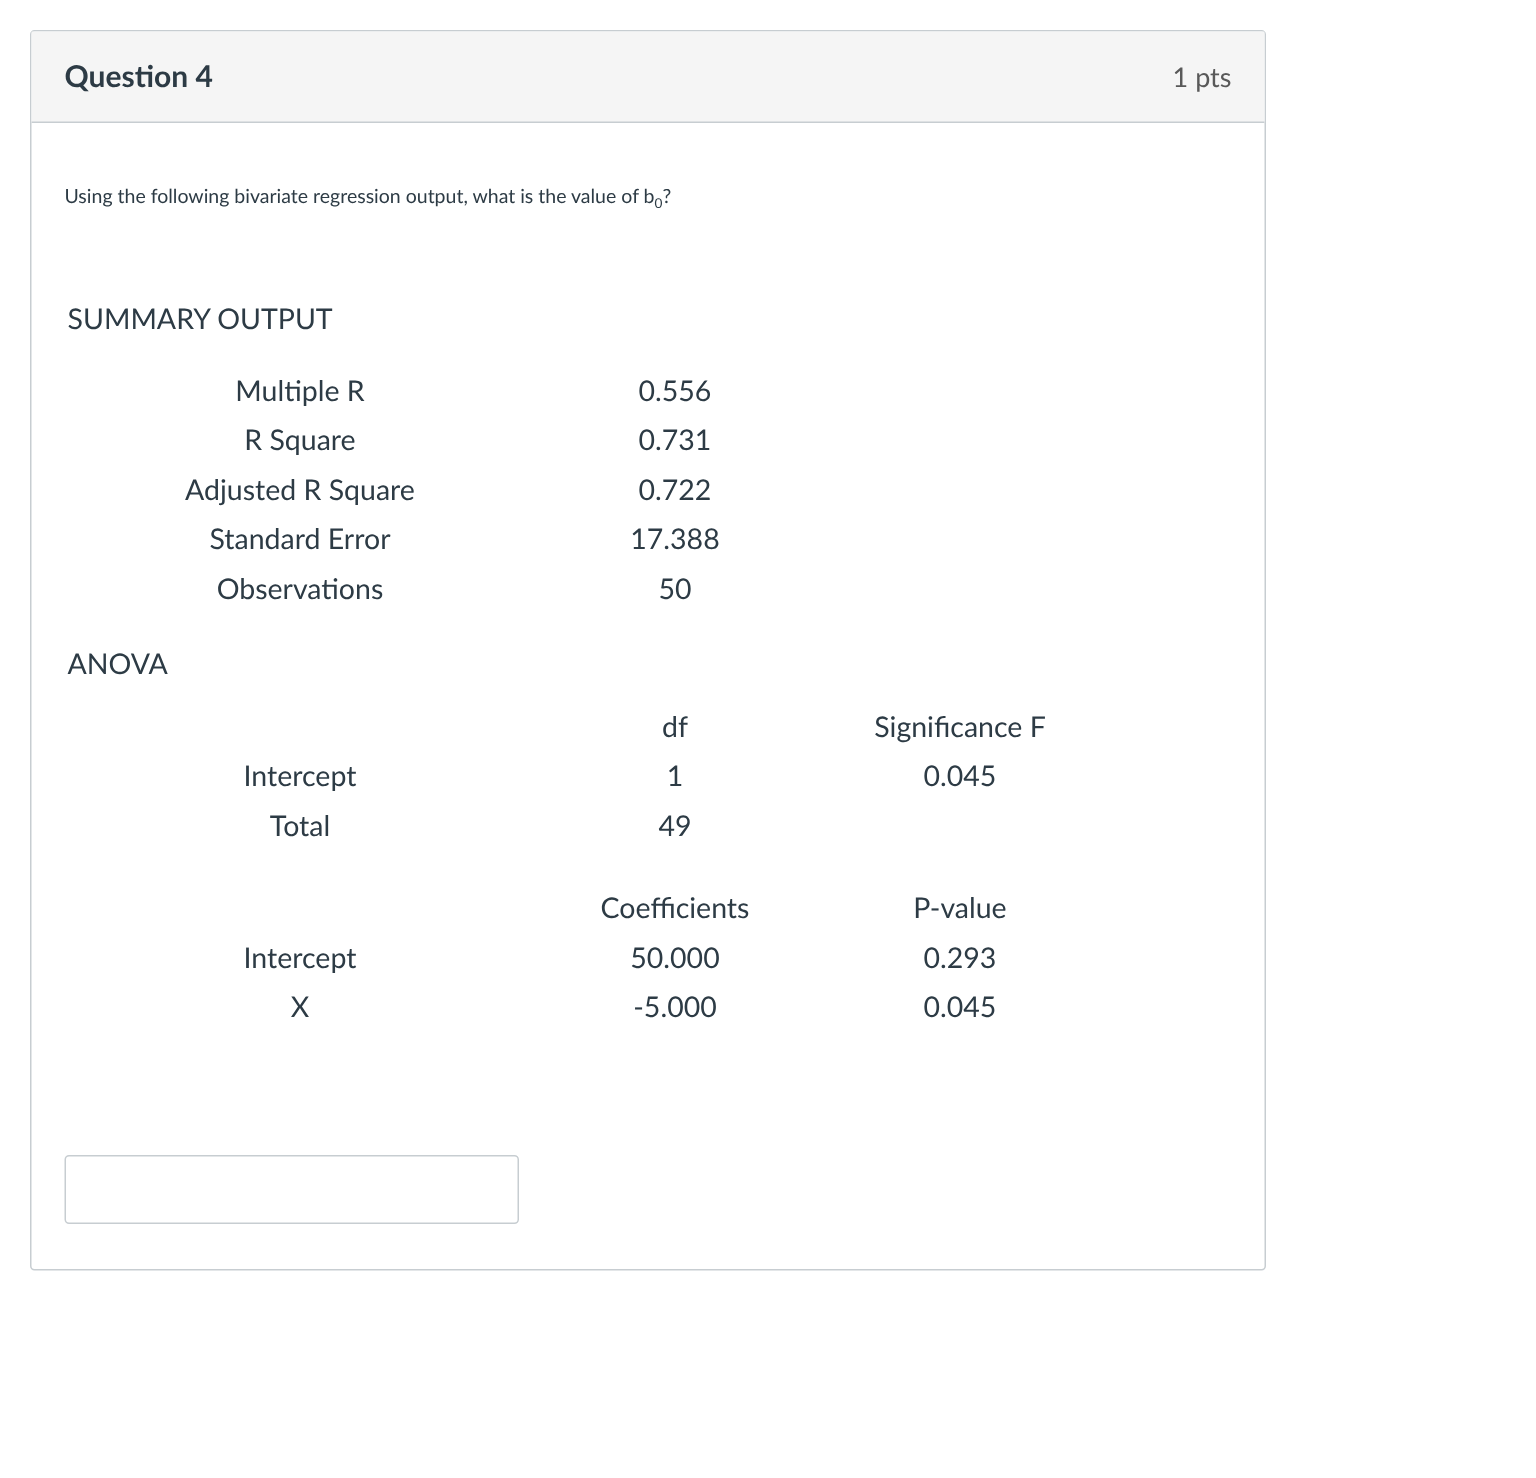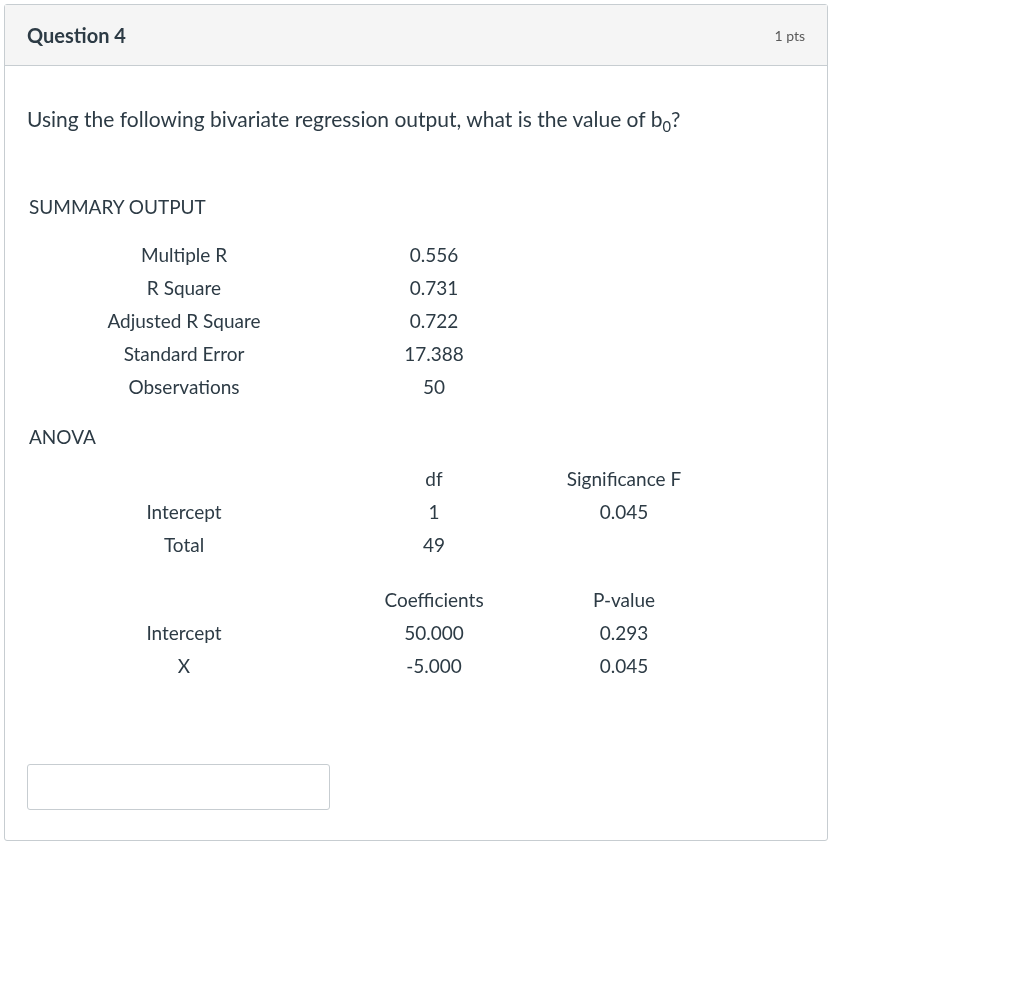"Question 4" .question-card { margin: 4px -> 20px }
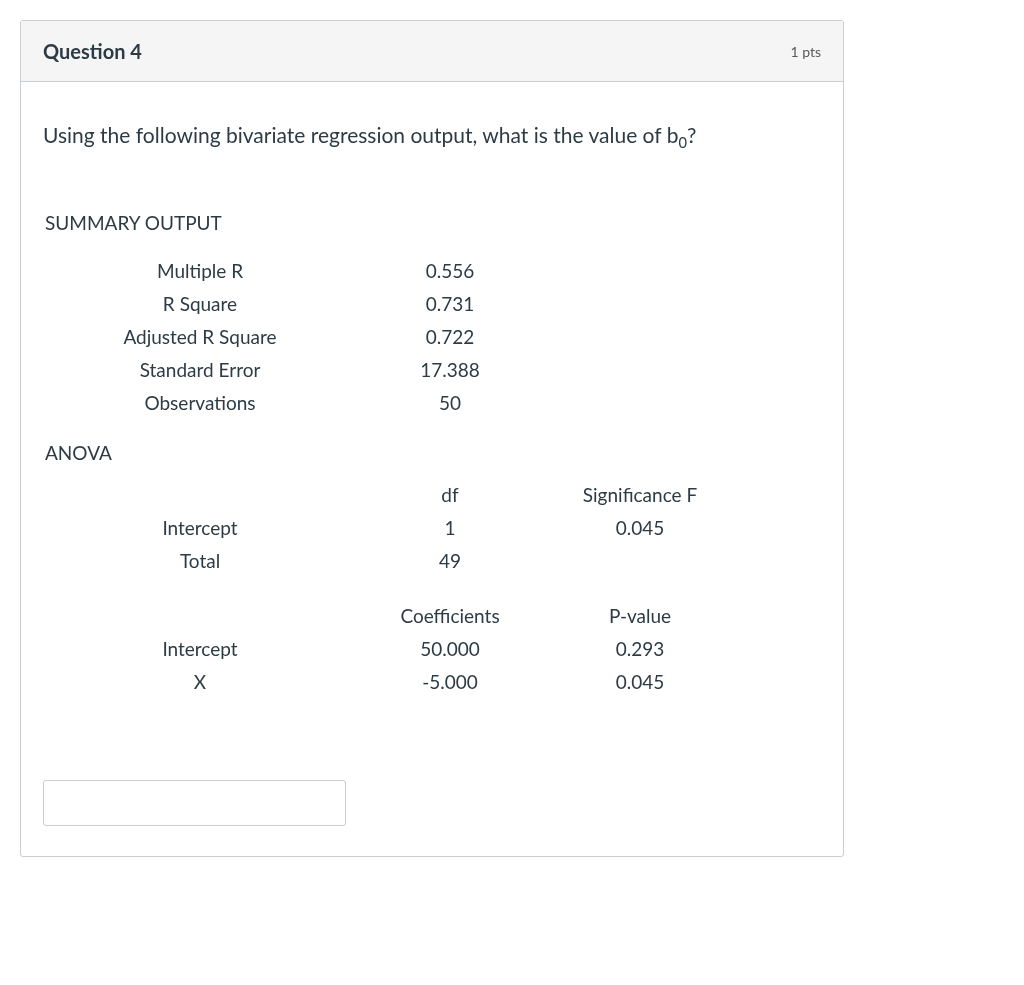"1 pts" .question-points { font-size: 14px -> 18px }
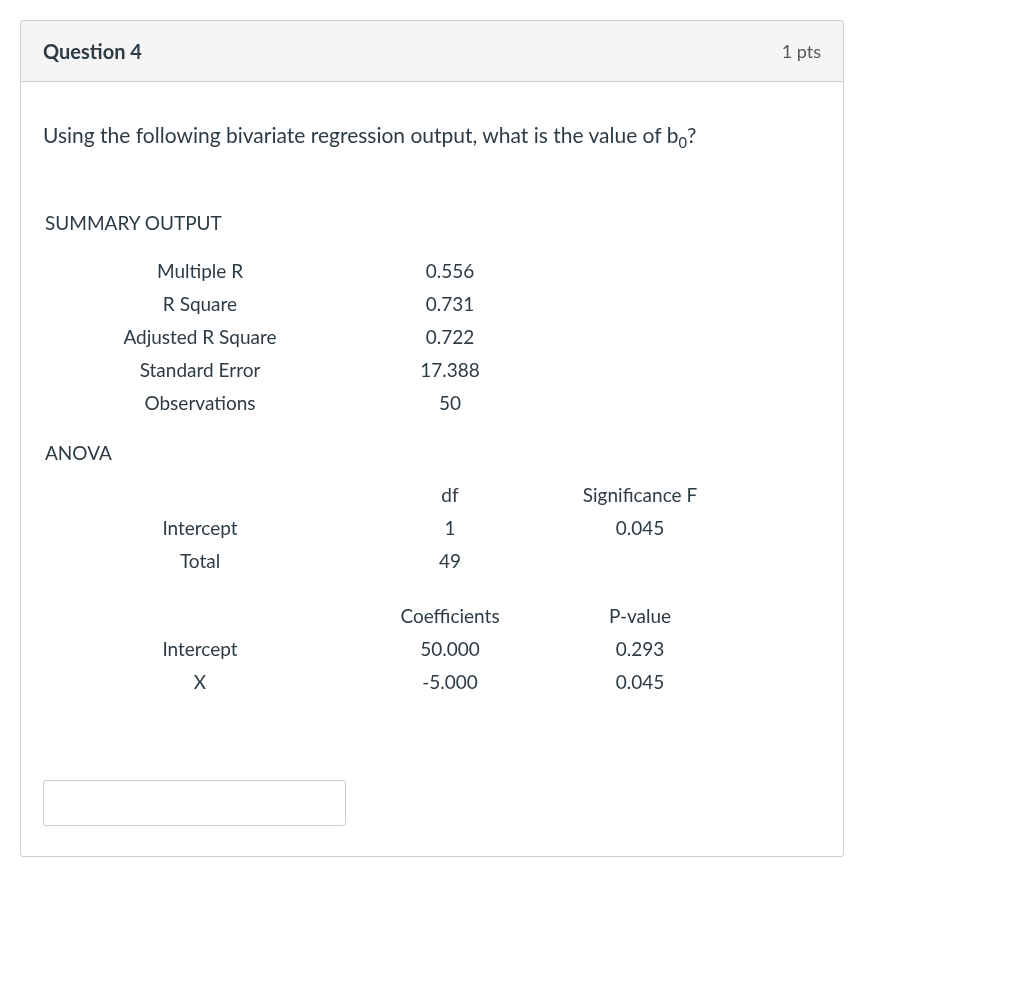"Using the following bivariate regression" .prompt { font-size: 21px -> 13px }
